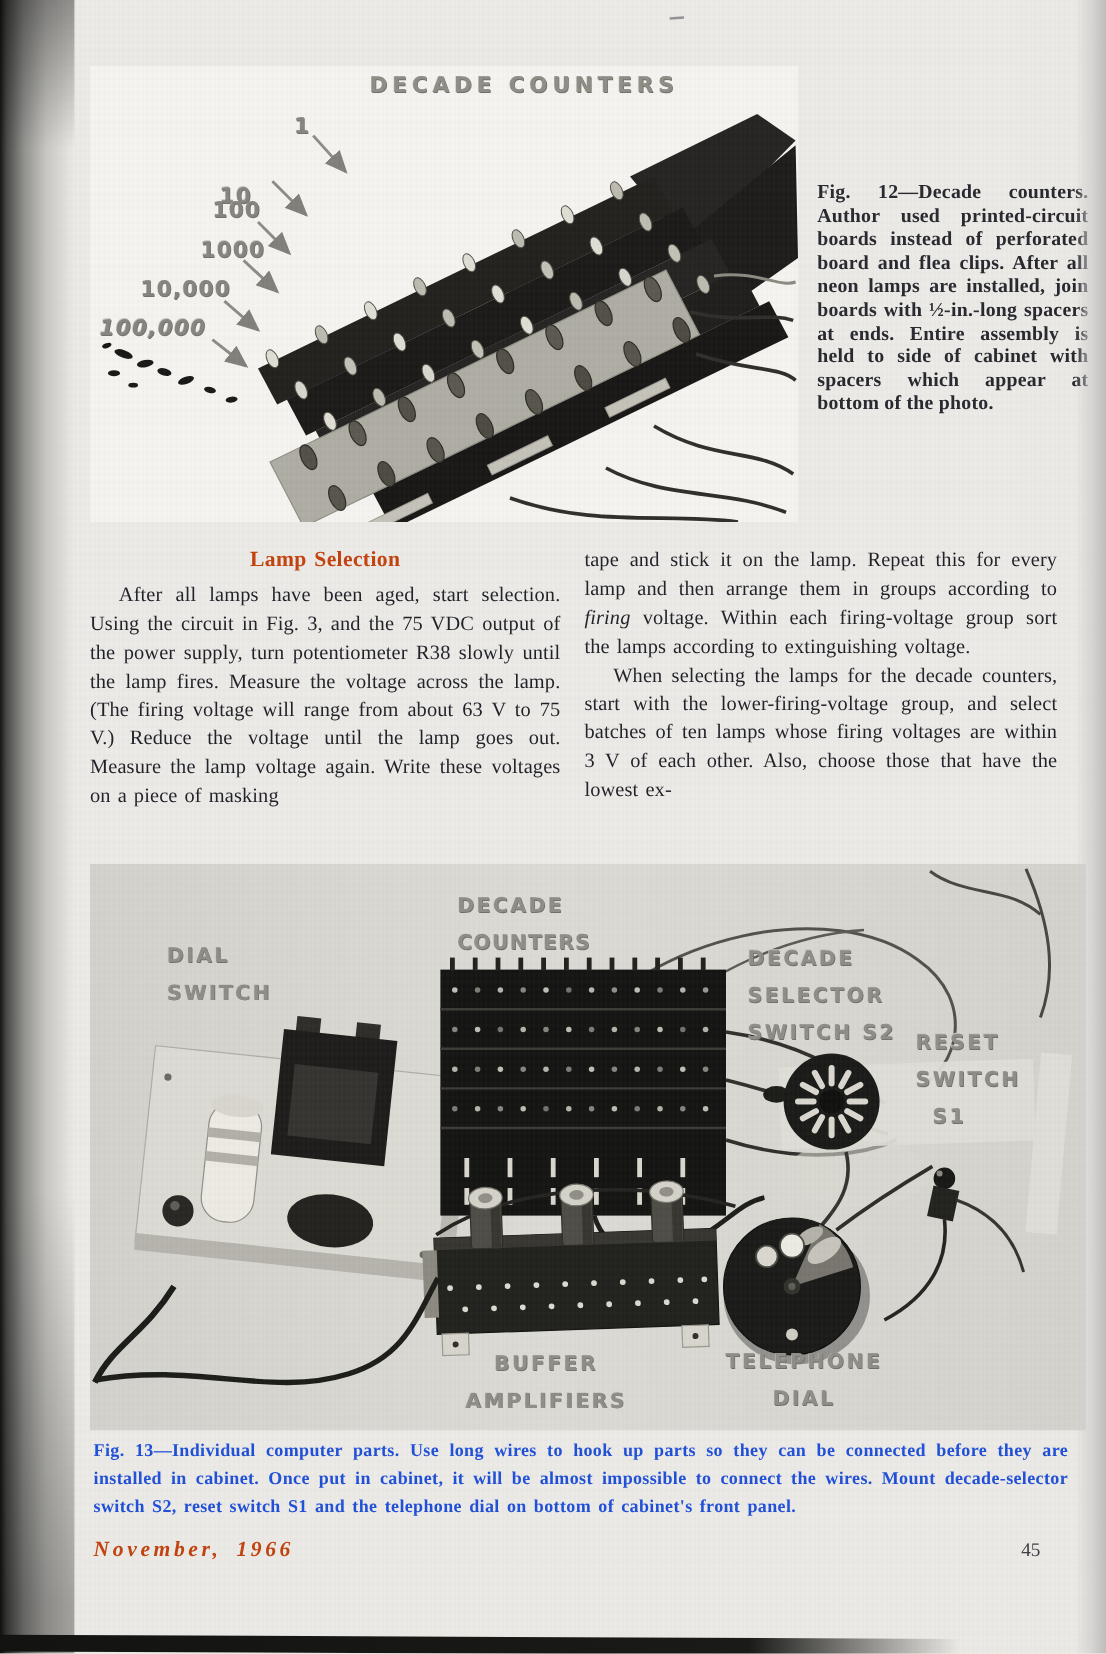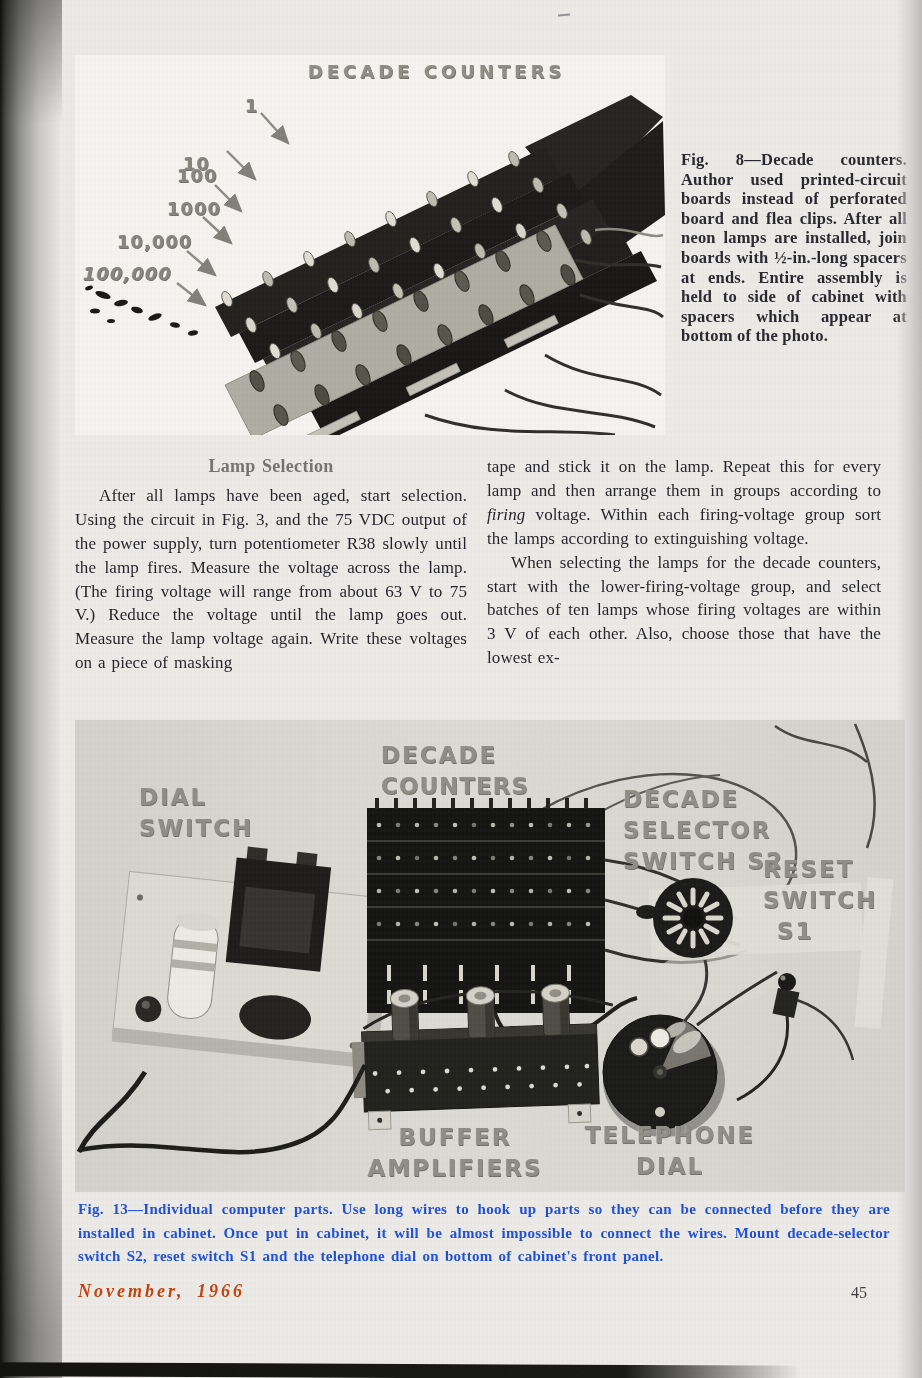"Fig. 8—Decade counters. Author used" div.caption12 { text: 8 -> 12 }
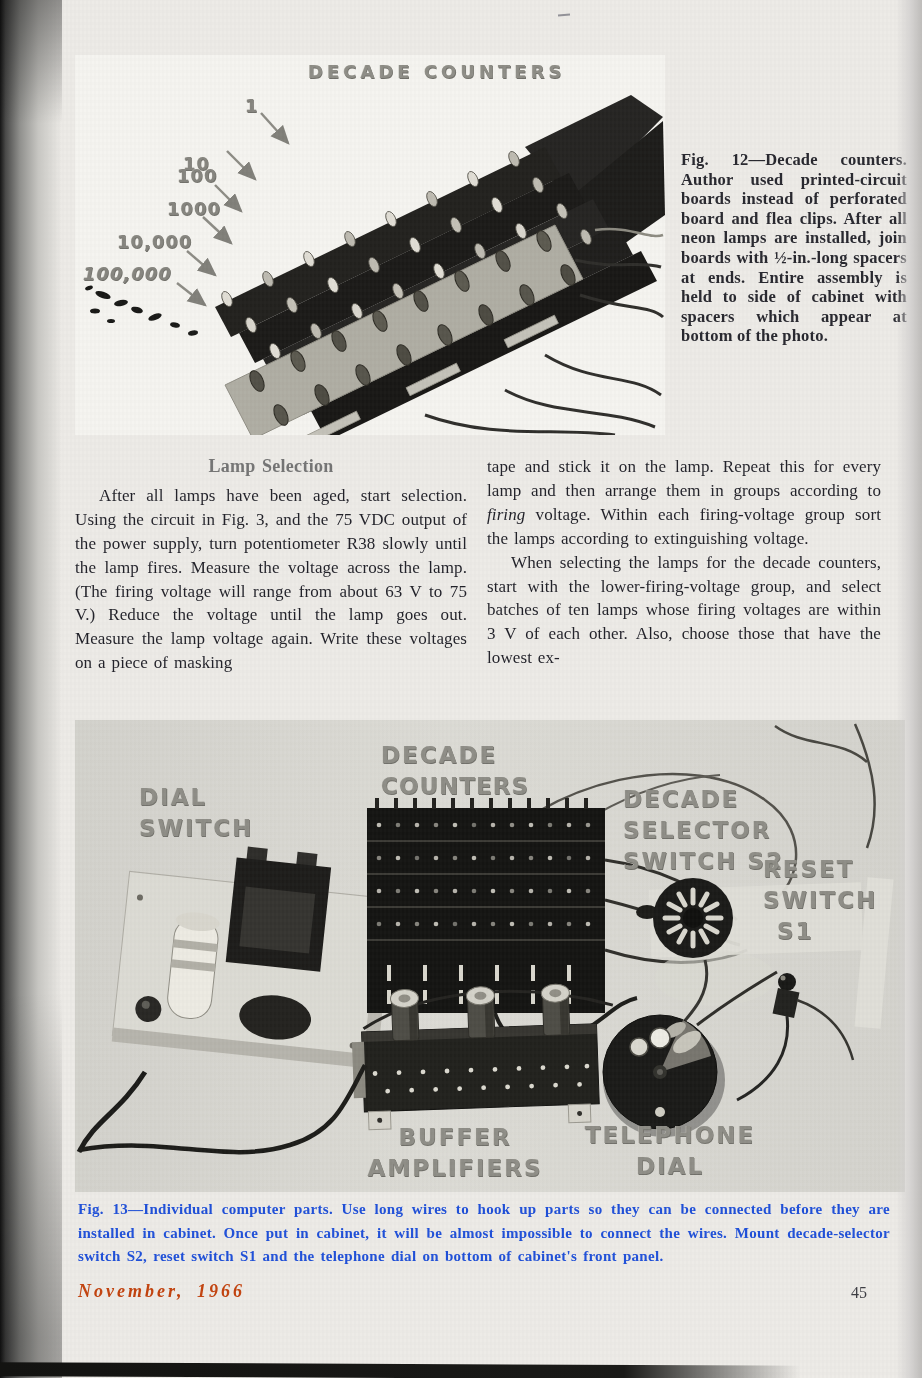"Lamp Selection" .sect-head { color: #737373 -> #c2410c }
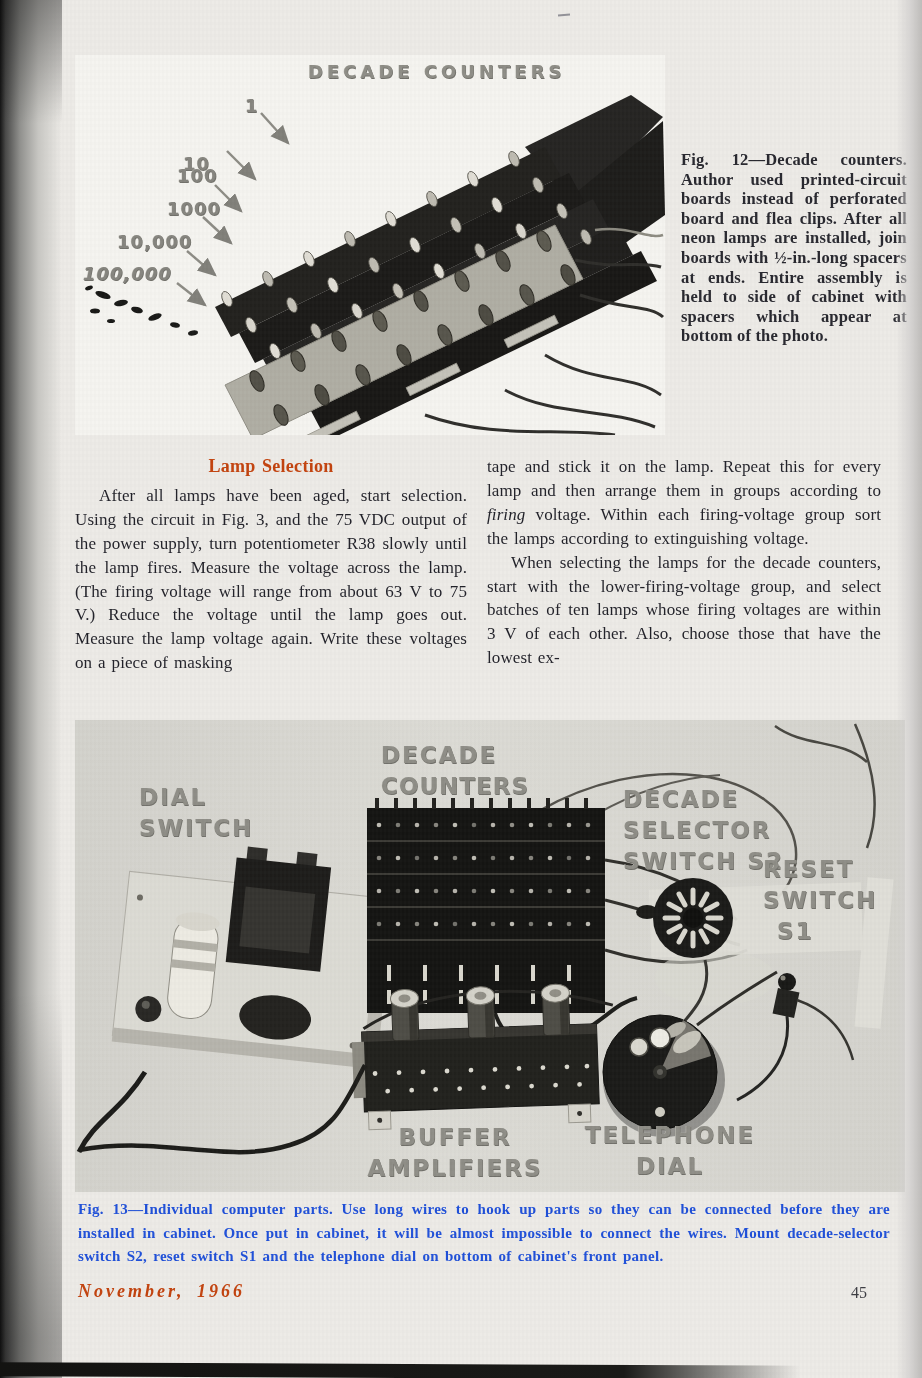"DECADE" .p2-label { font-size: 23px -> 17px }
